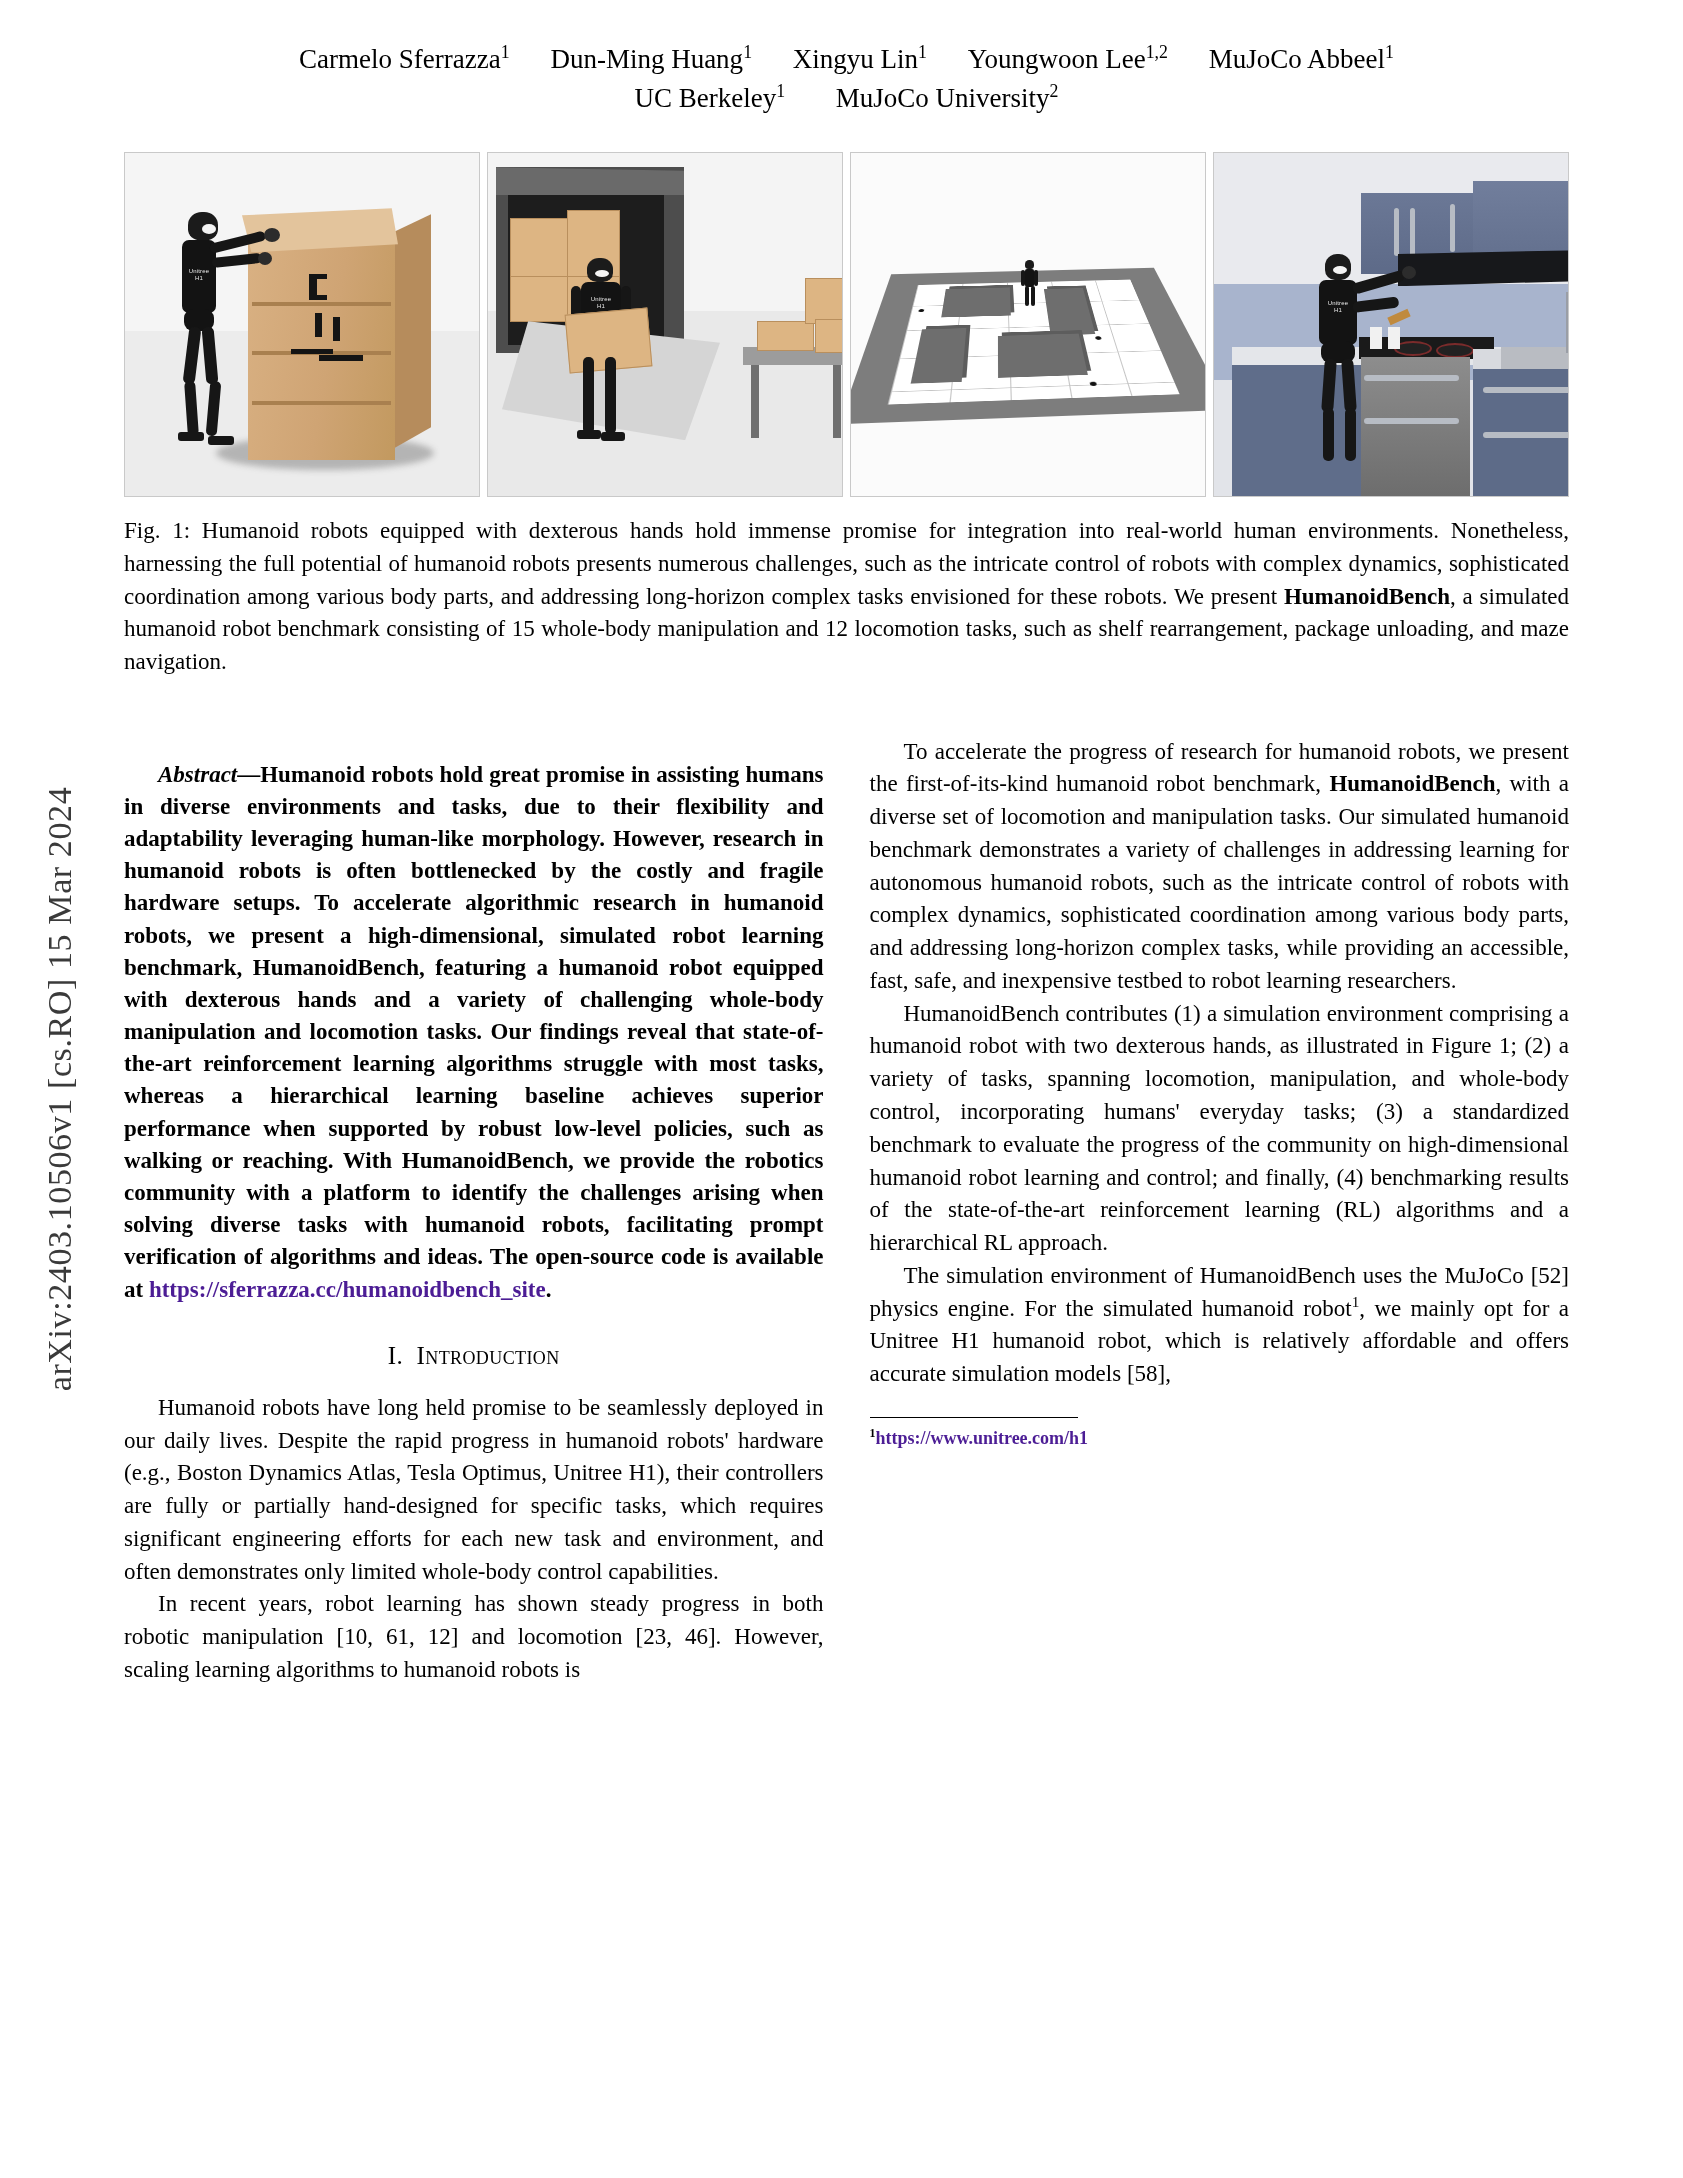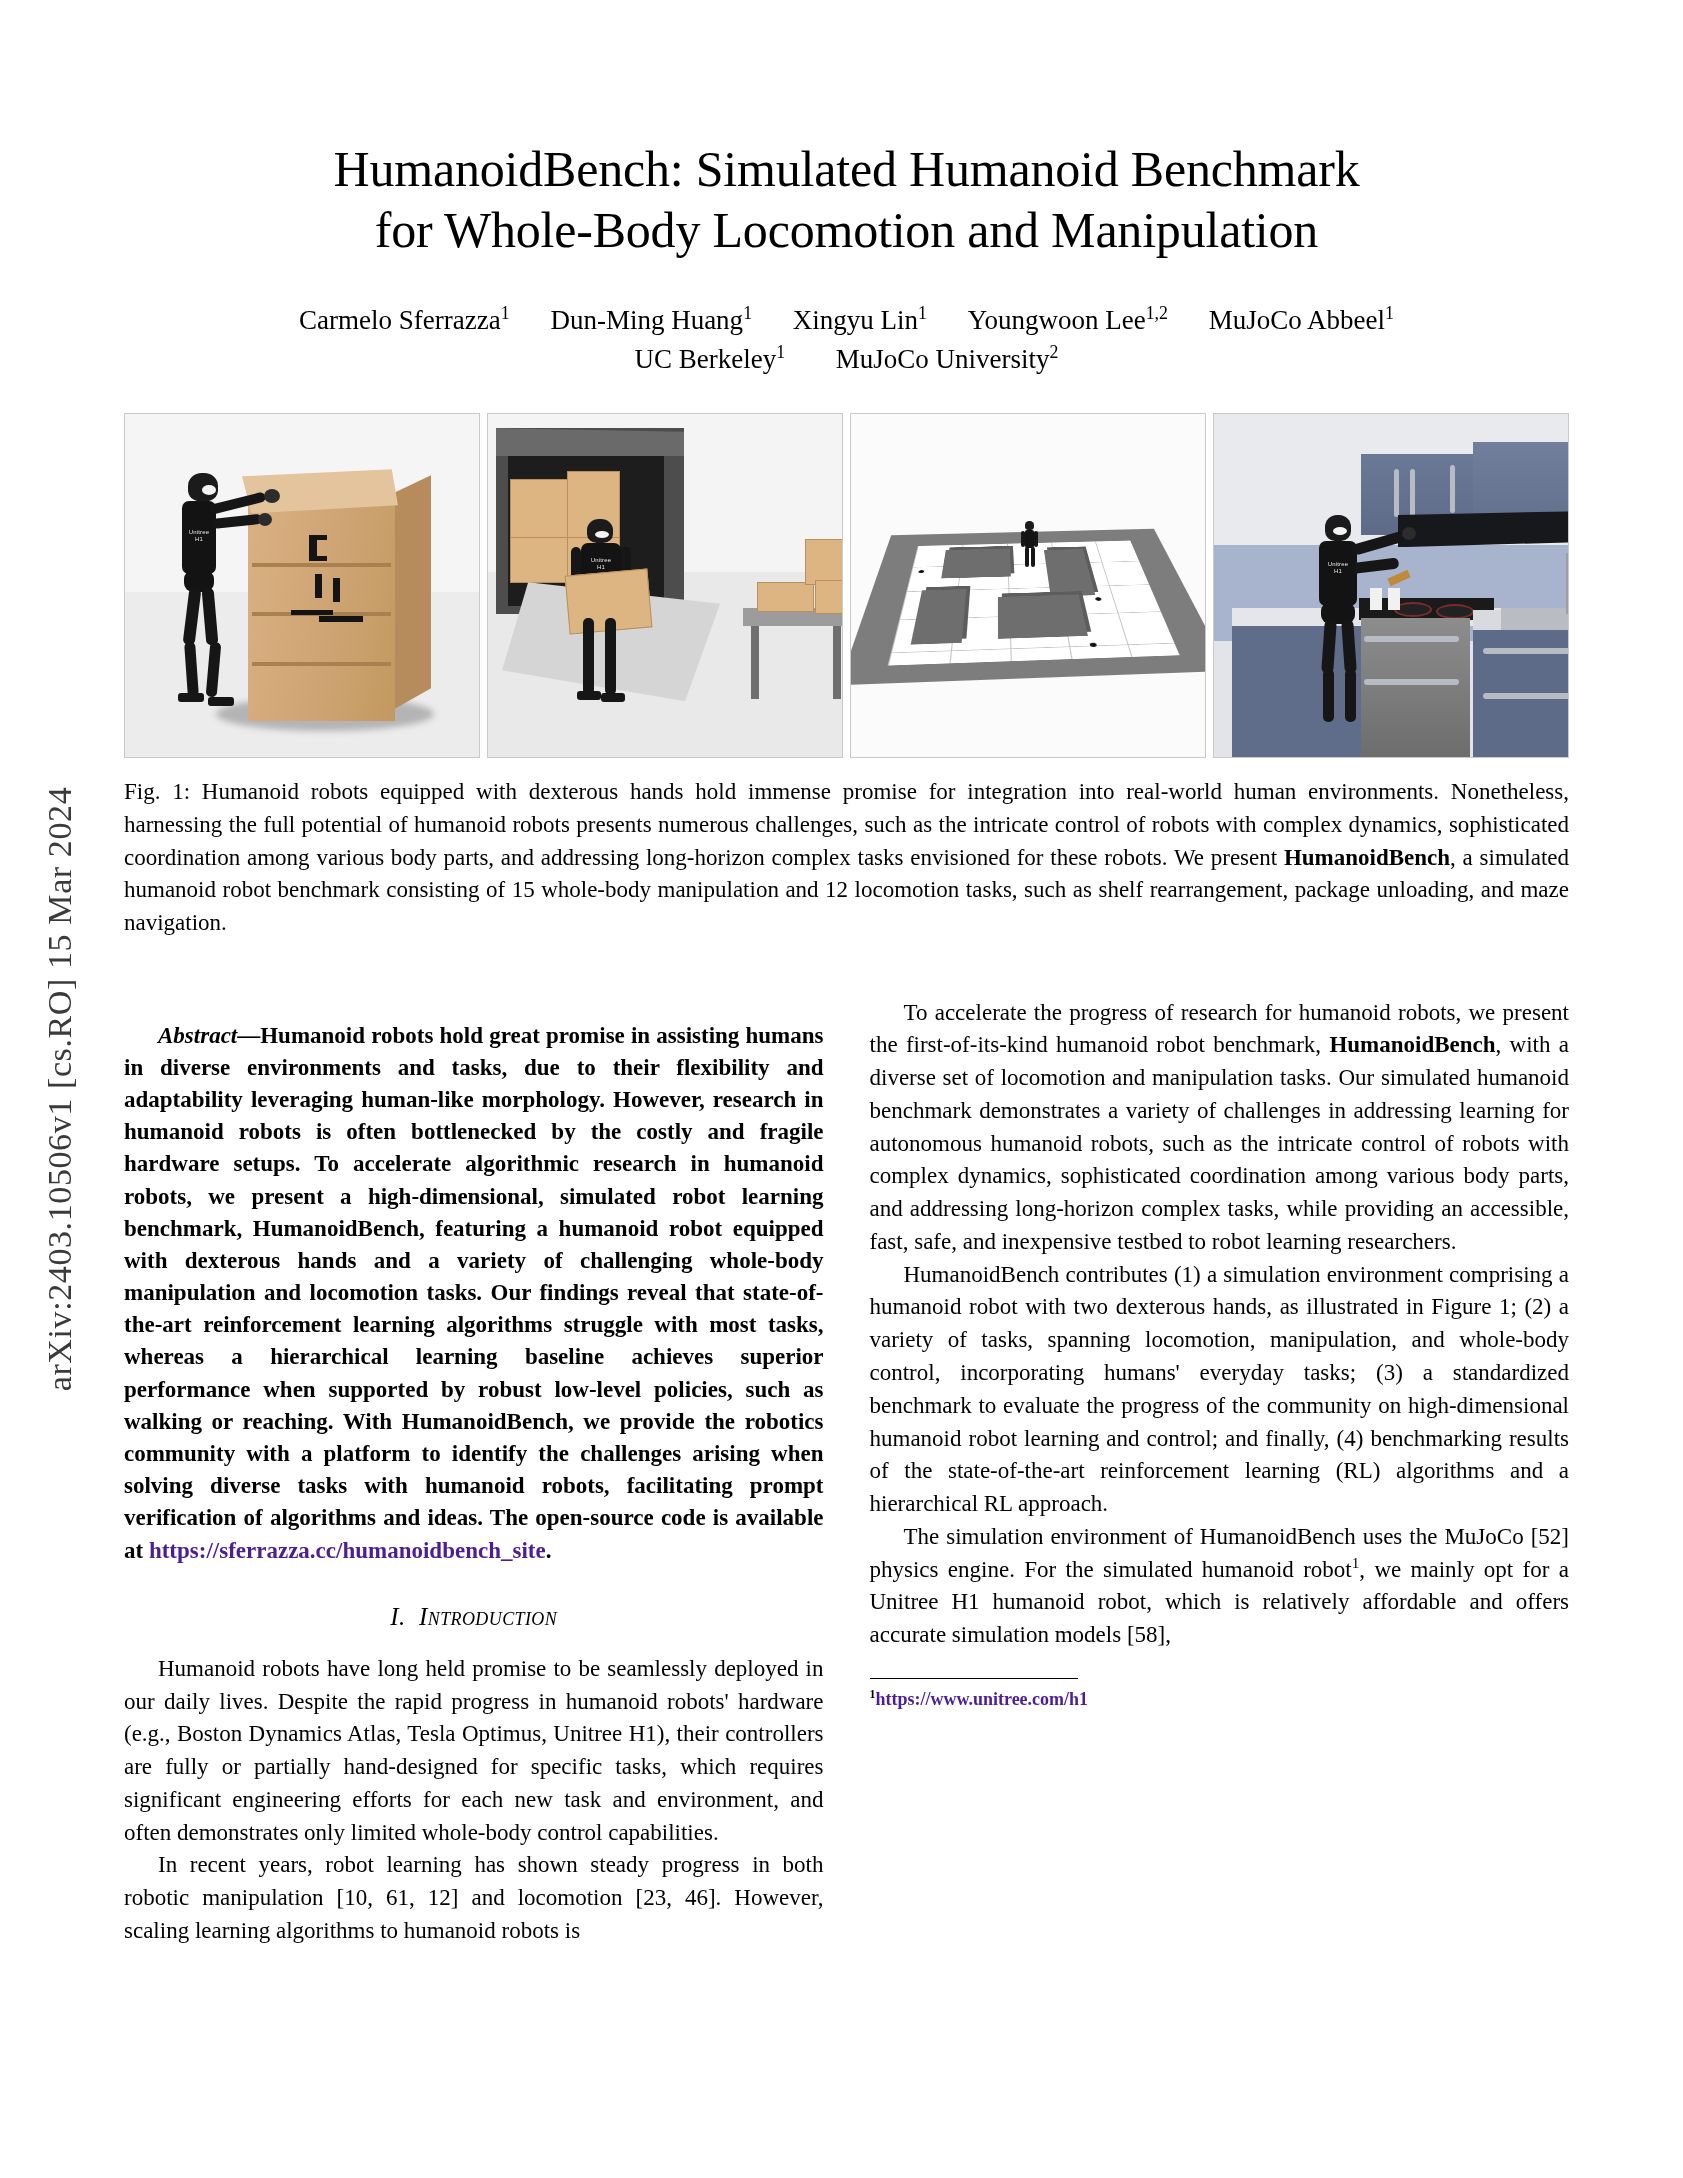"HumanoidBench: Simulated Humanoid" div { html: <div> <h1> <span>HumanoidBench: Simulated Humanoid Benchmark</span> <span>for Whole-Body Locomotion and Manipulation</span> </h1> </div> -> none }
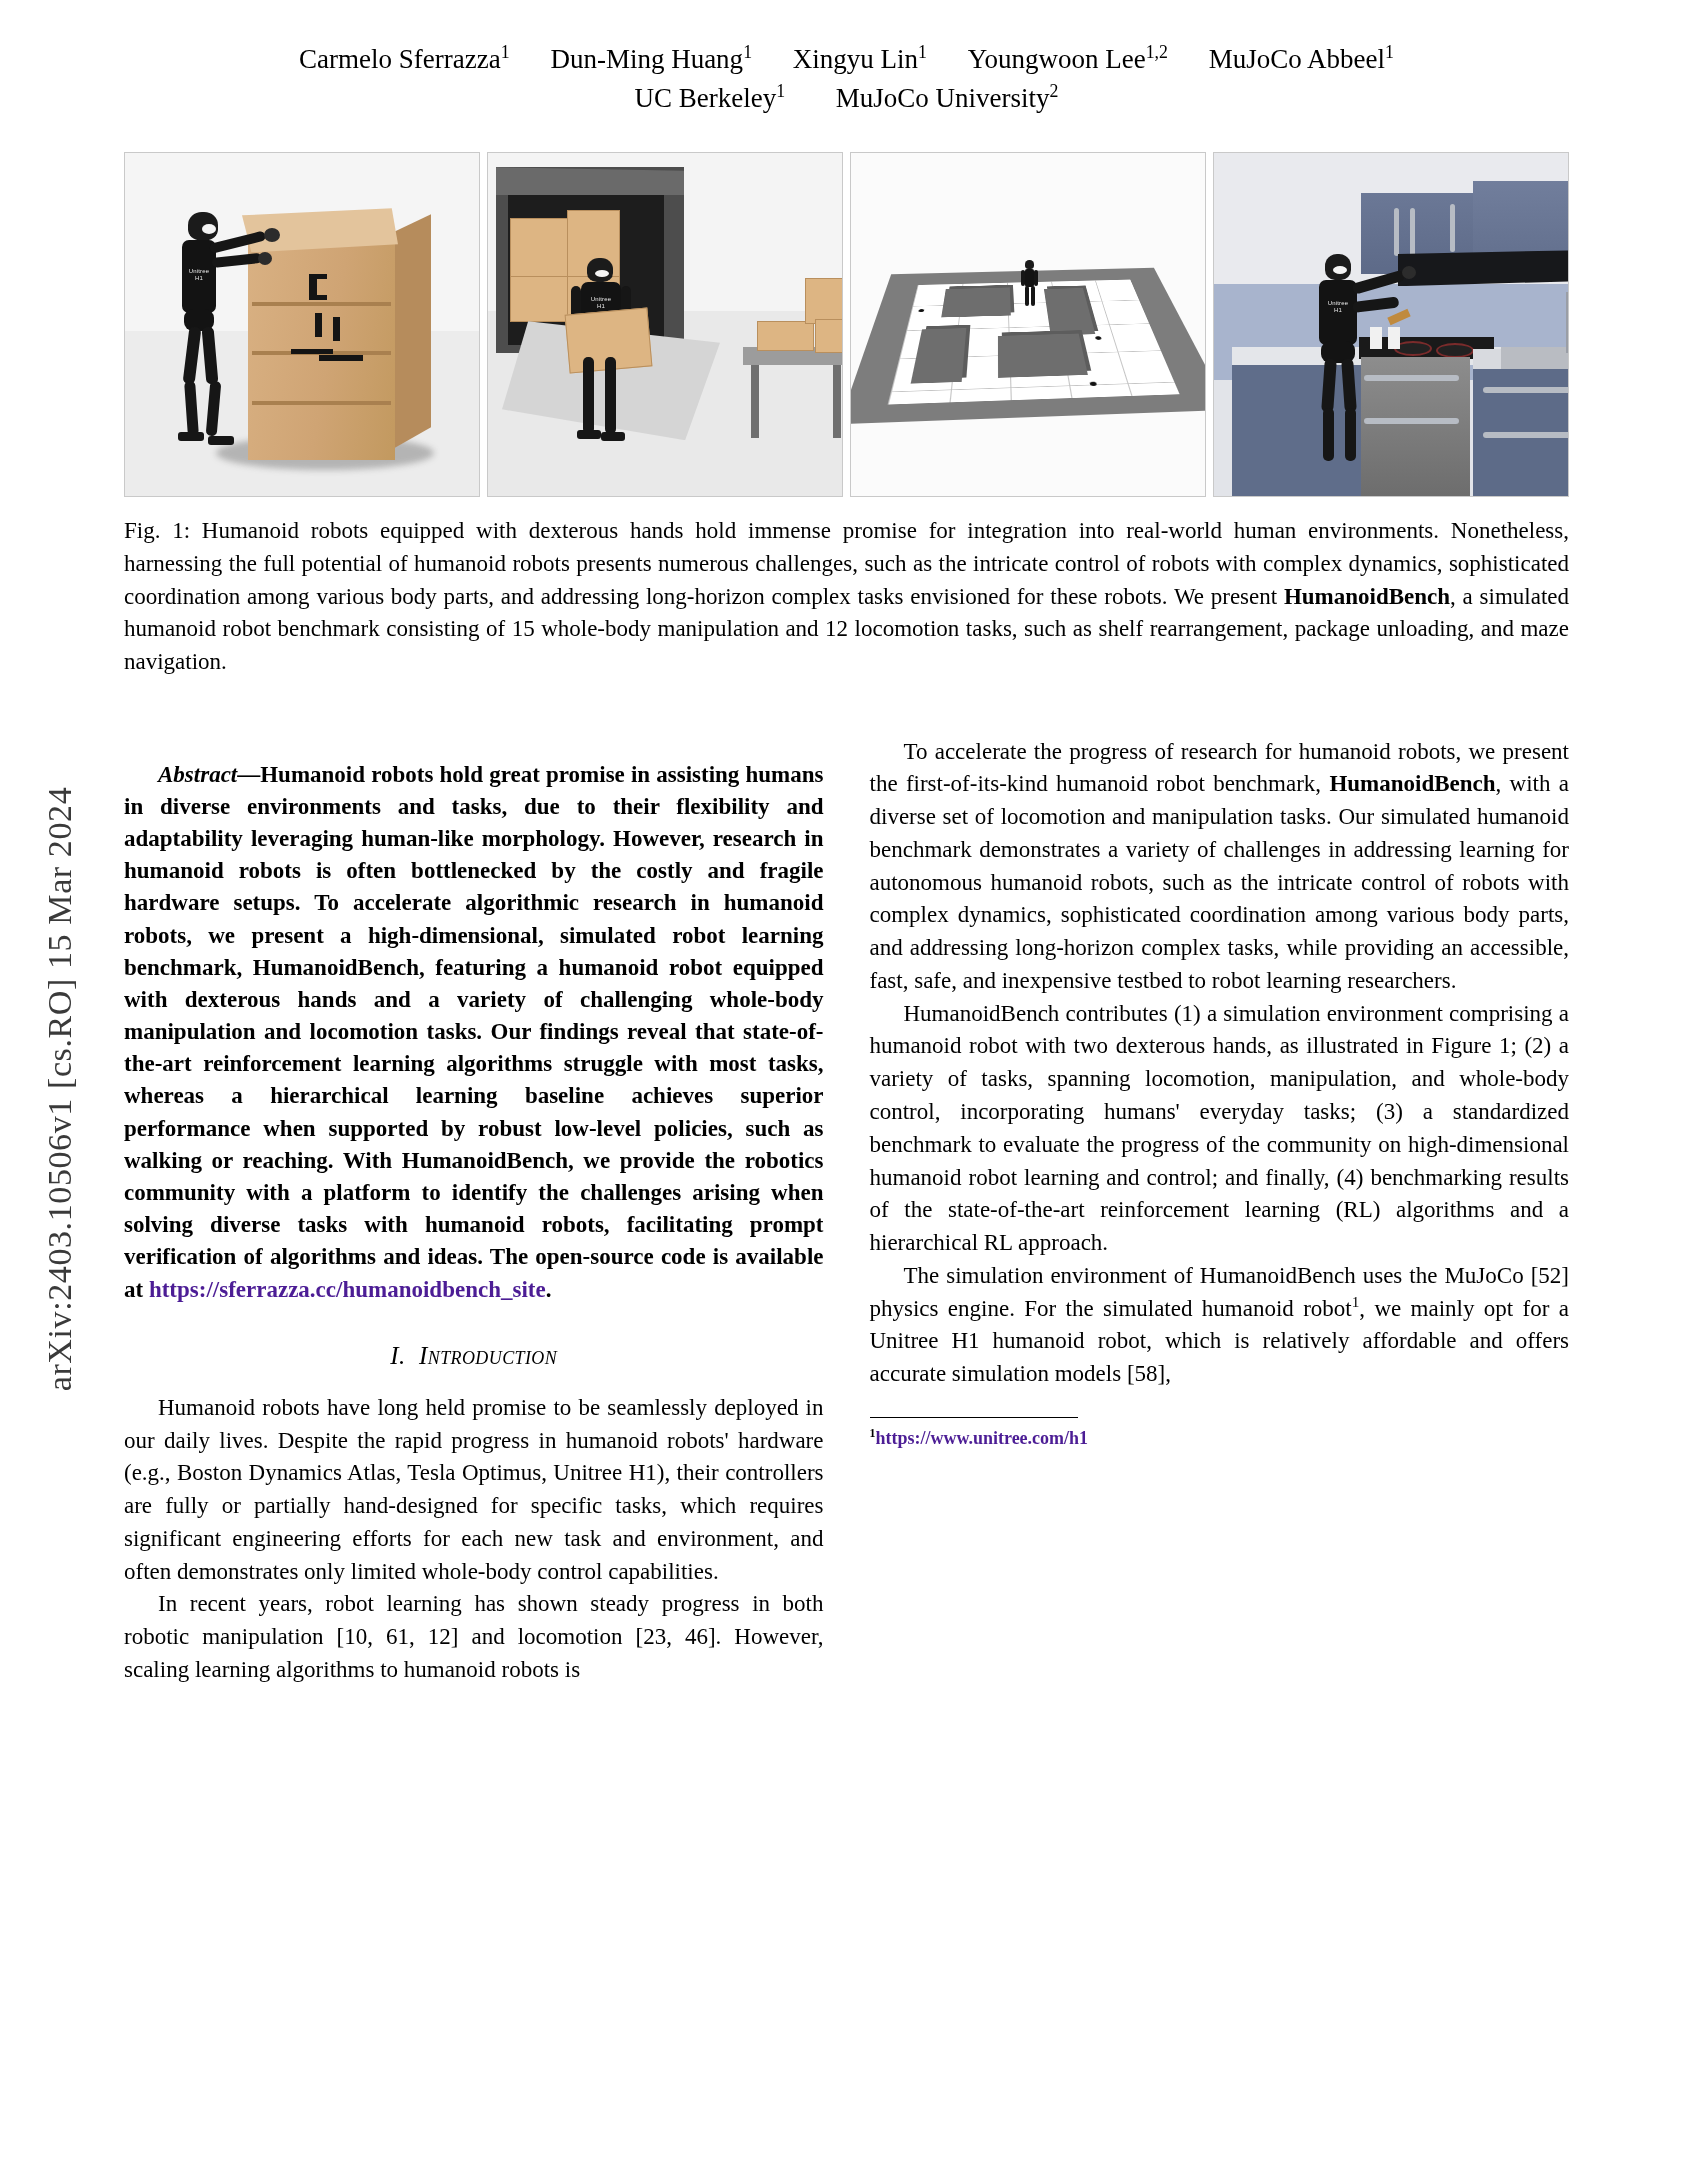"I. Introduction" .section-heading { font-style: italic -> none }
